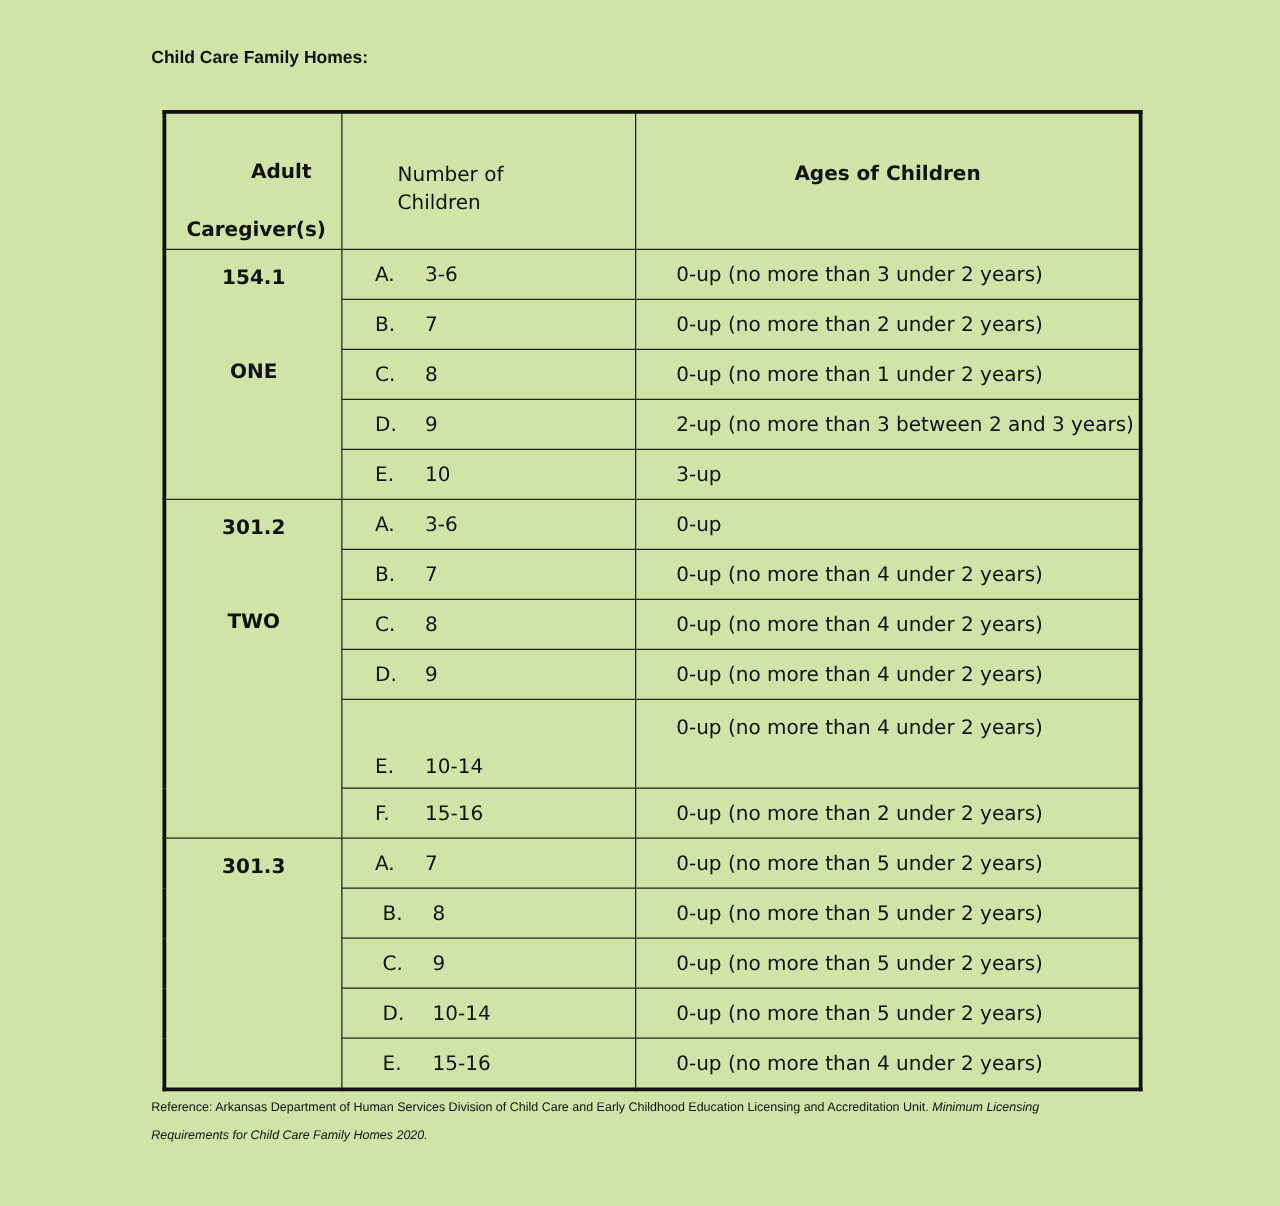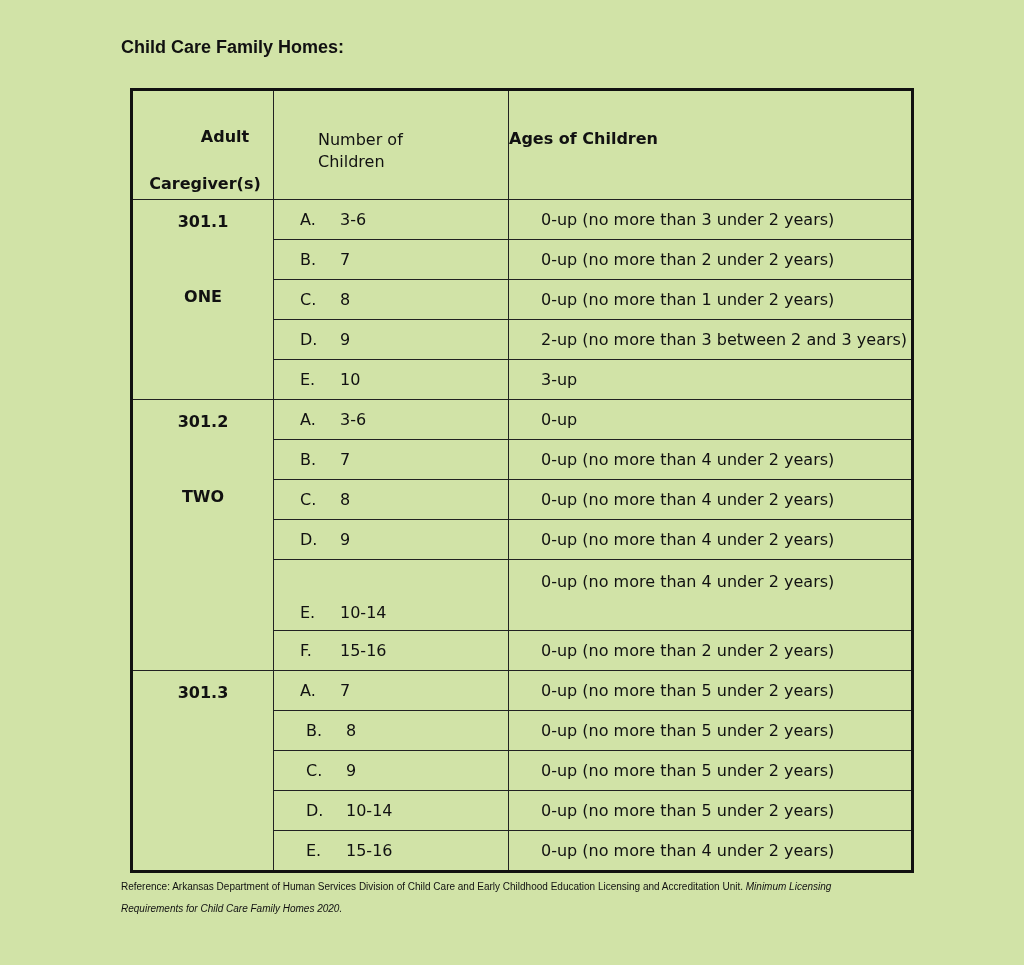"Child Care Family Homes:" .title { font-size: 18px -> 14px }
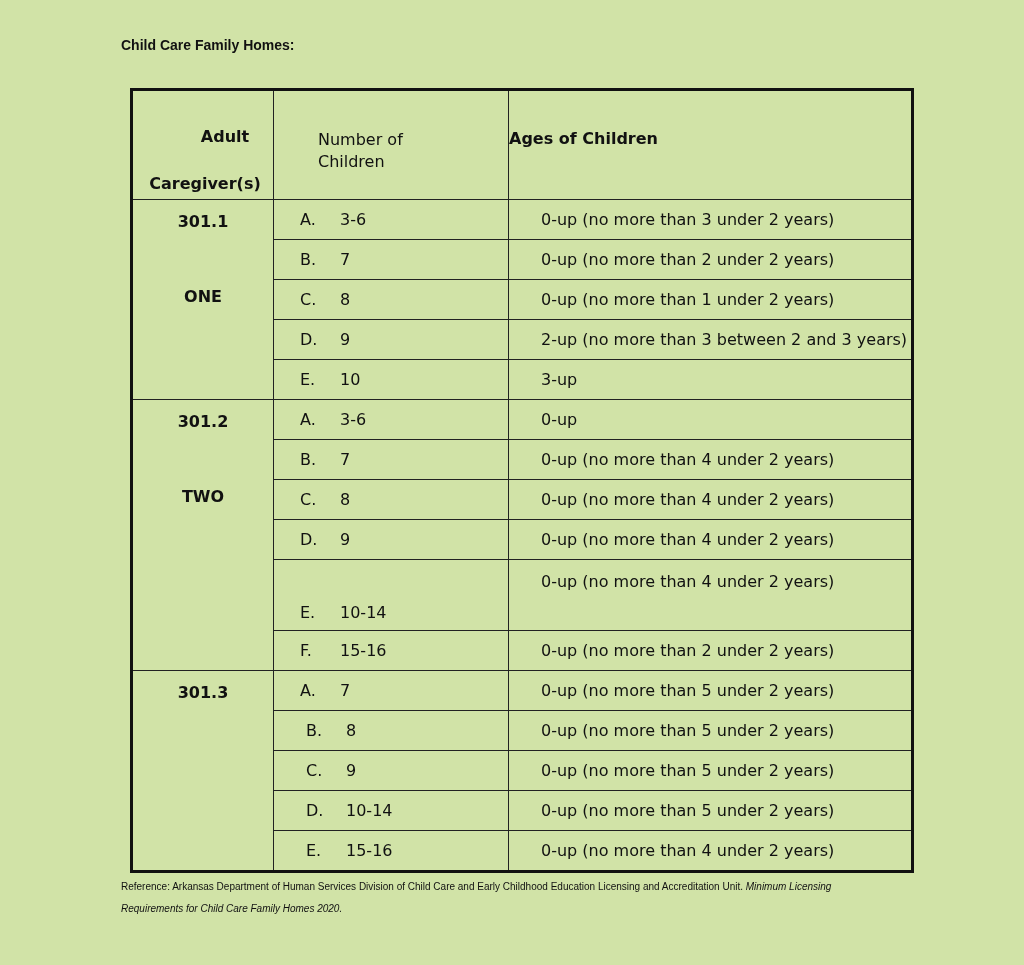"Ages of Children" .h3 { text-align: left -> center }
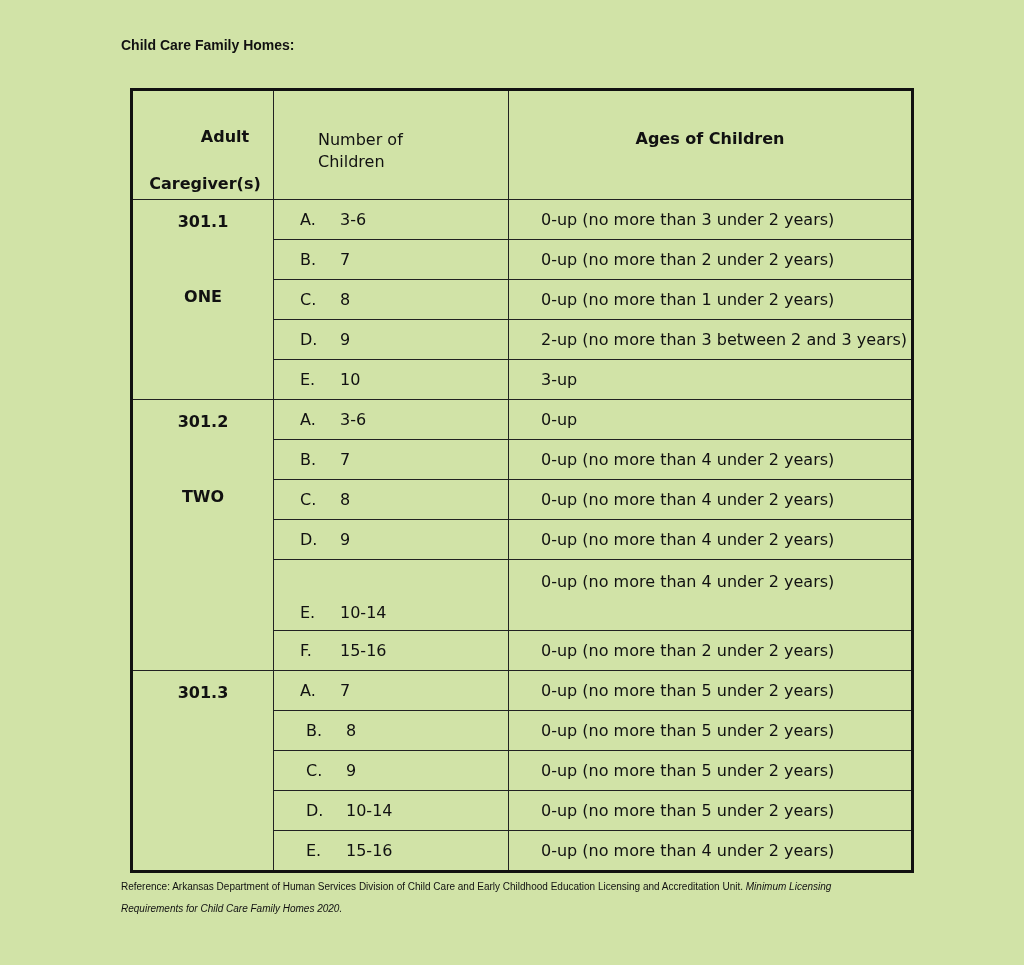"301.1" span.s { text: 301.1 -> 154.1 }
